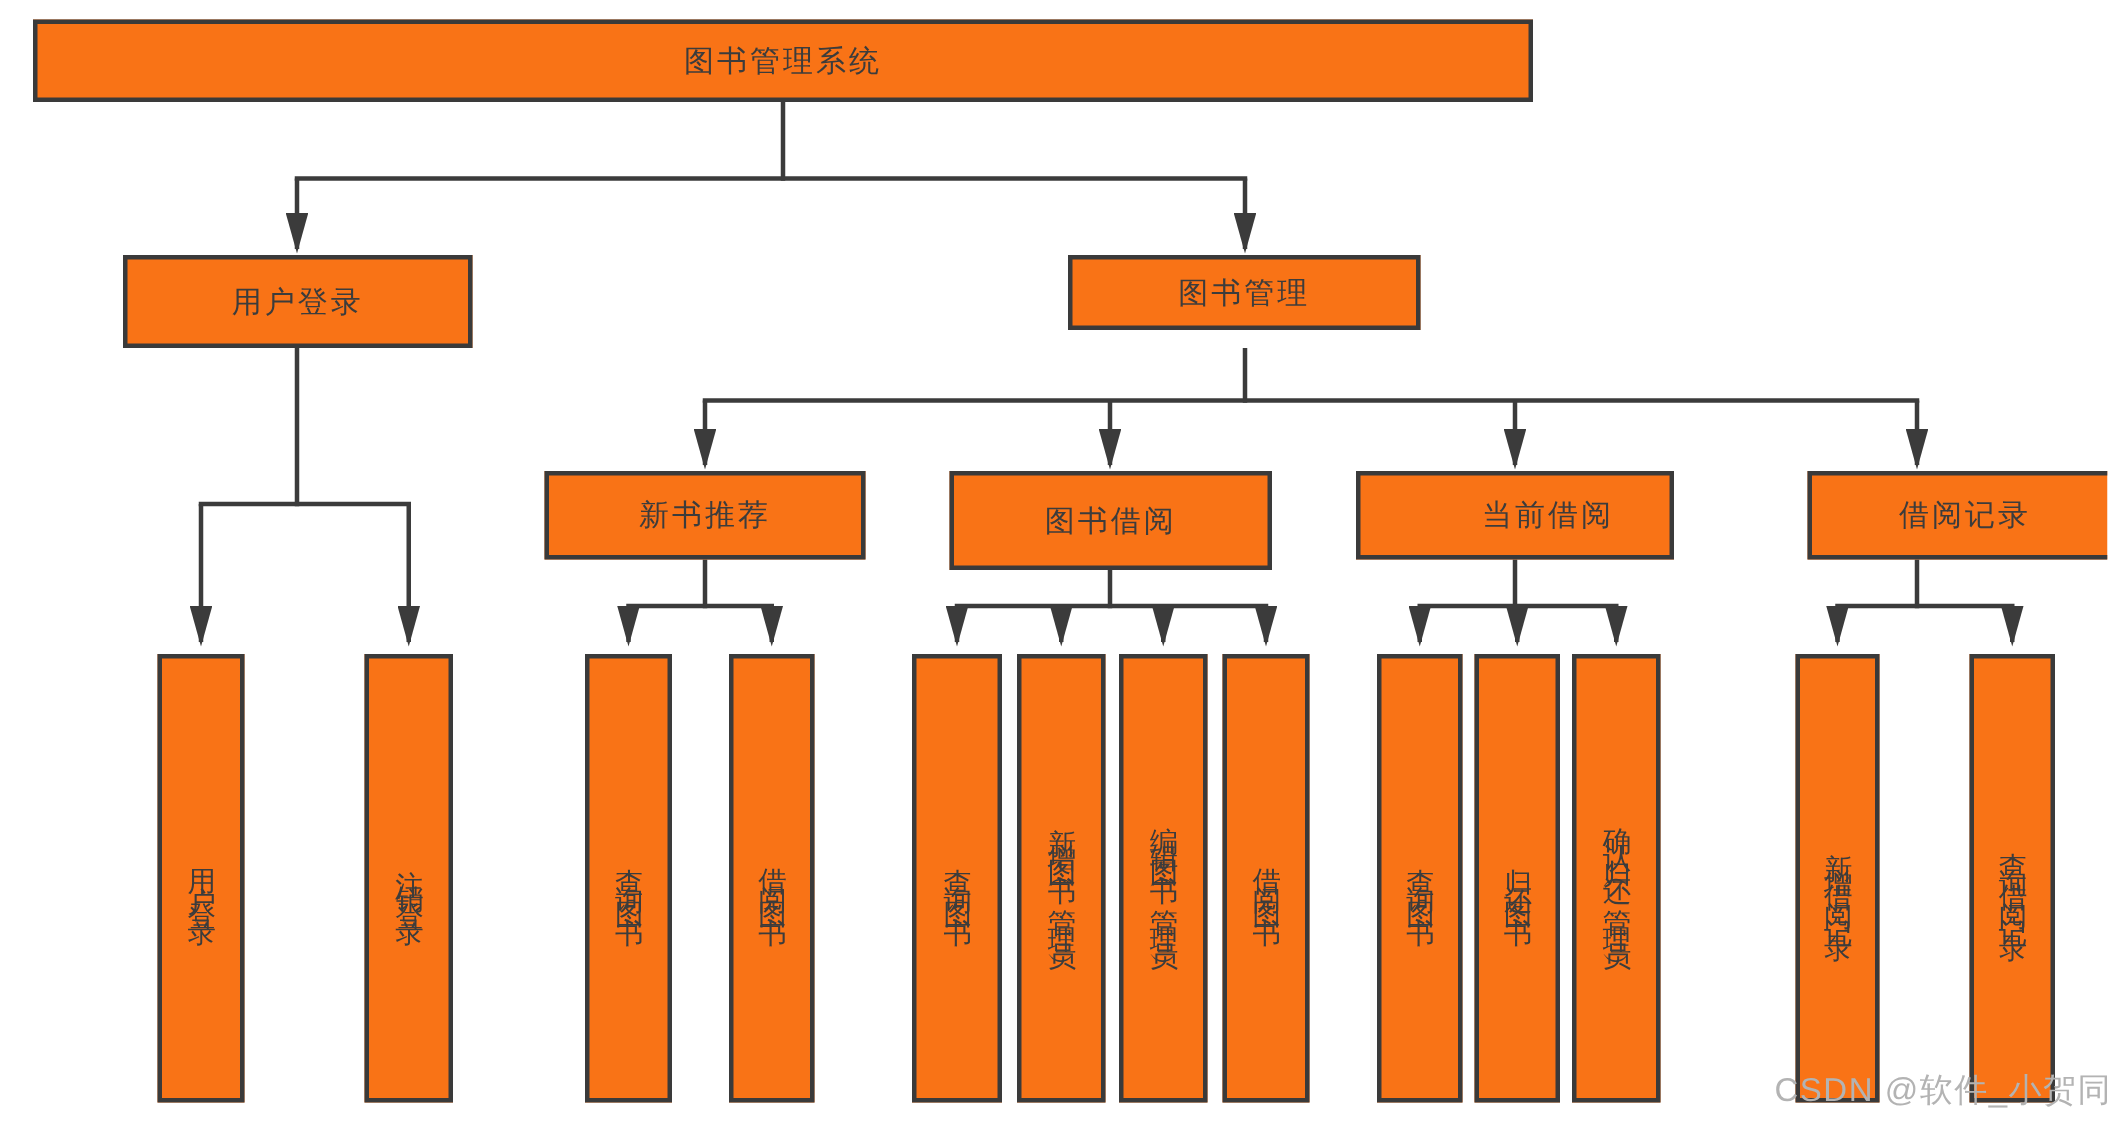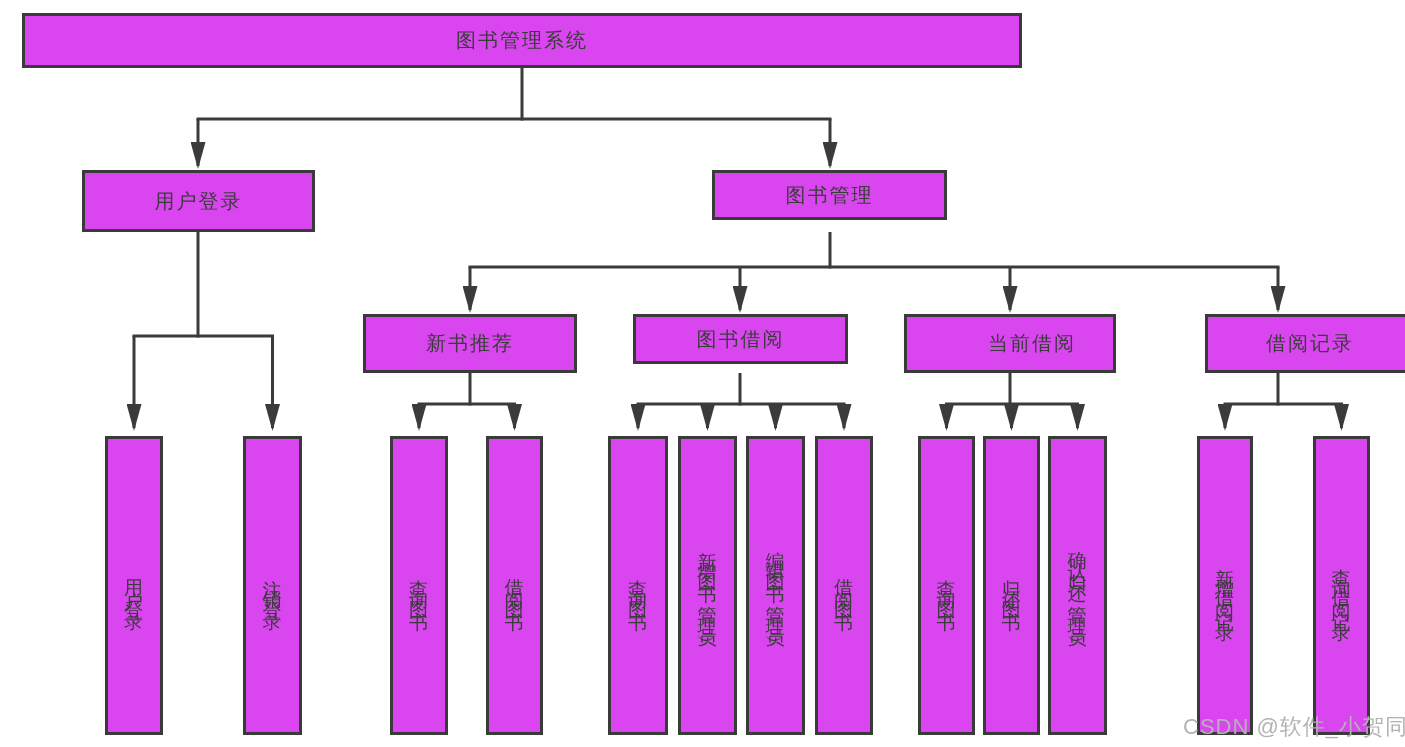"图书管理系统" .node { background: #d946ef -> #f97316 }
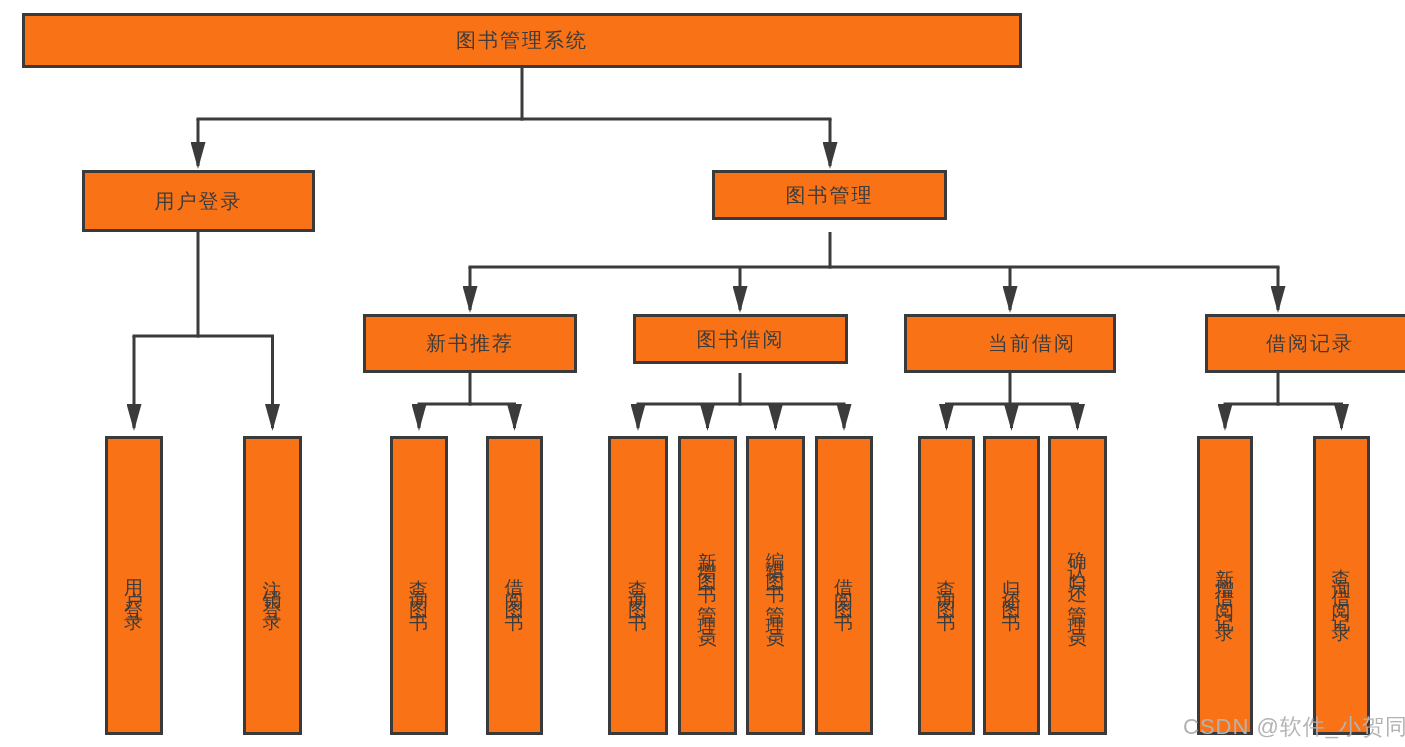"图书借阅" div.node { height: 50px -> 66px }
